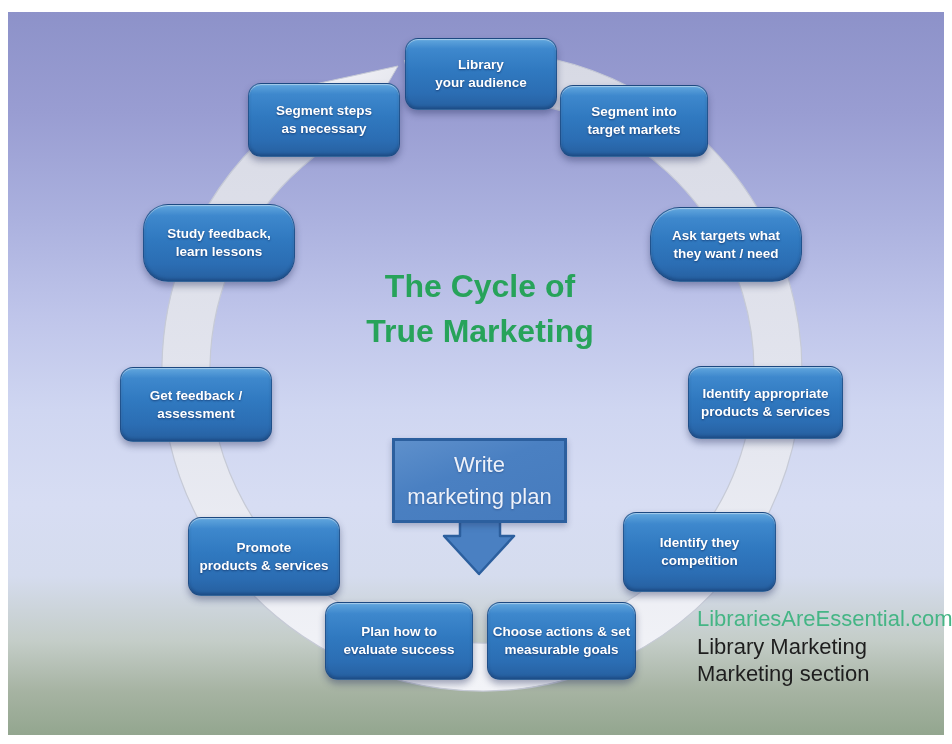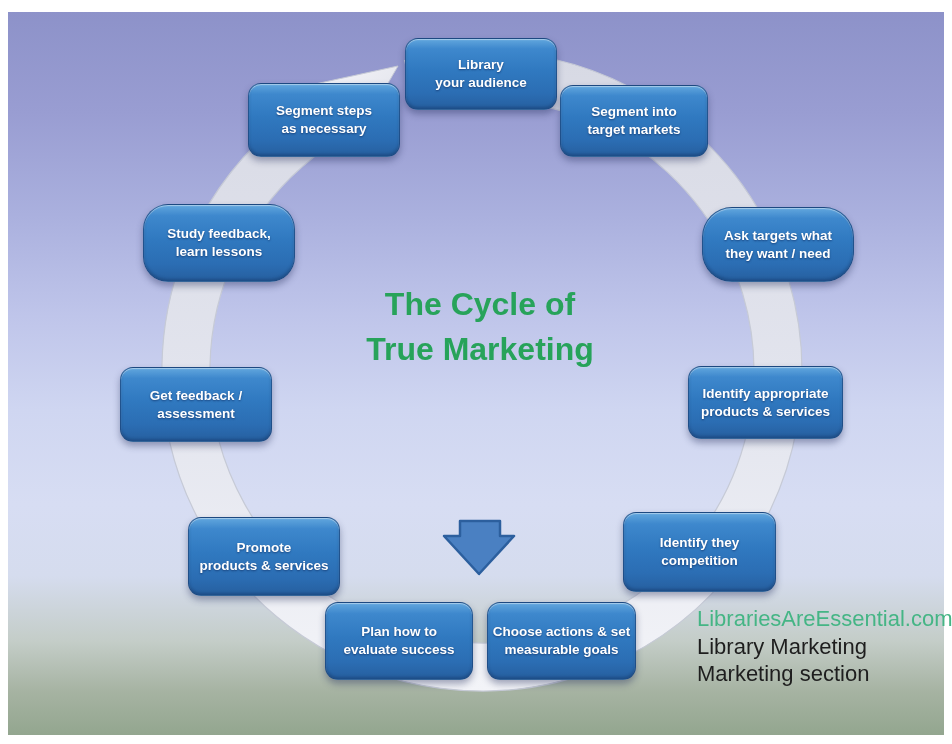"Ask targets what" div.step { left: 702px -> 650px }
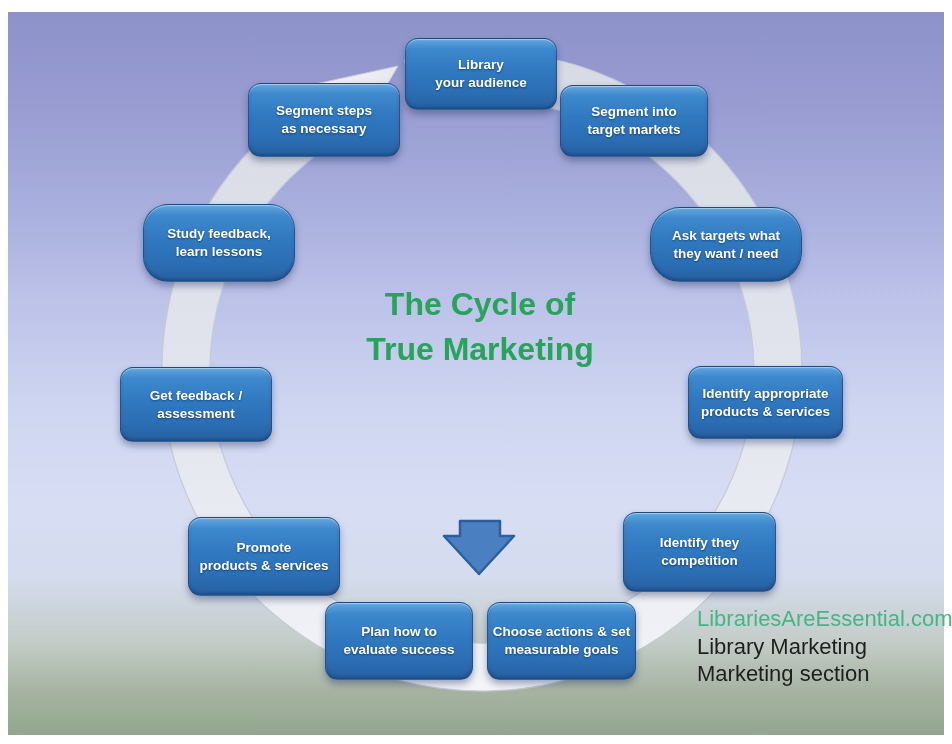"The Cycle of" #cycle-title { top: 282px -> 264px }
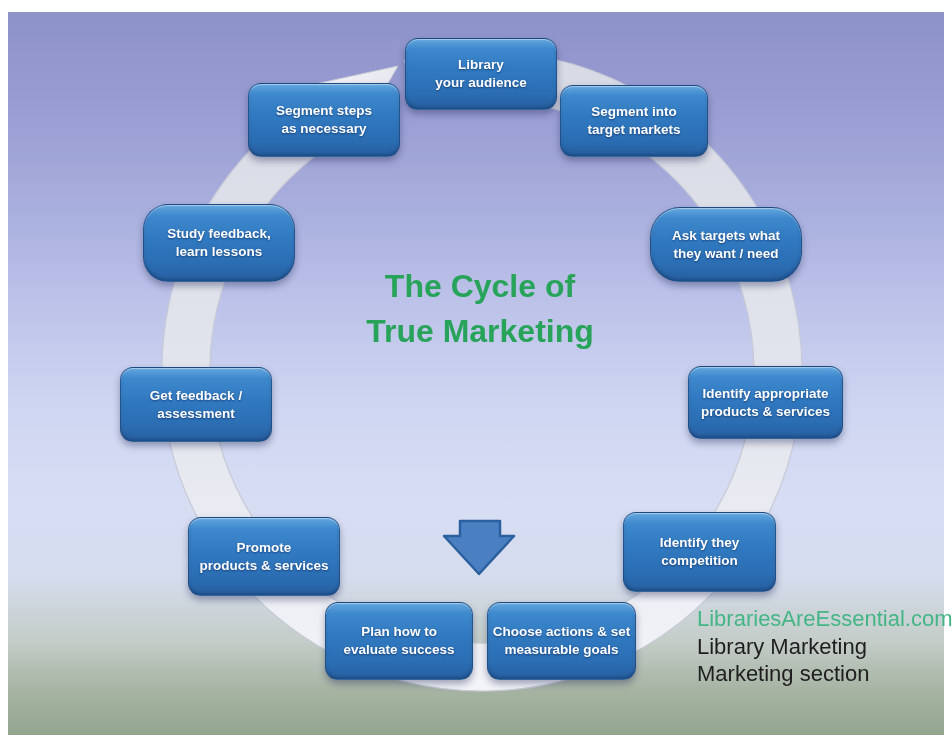"Write" div { html: none -> <div> <div>Write marketing plan</div> </div> }
